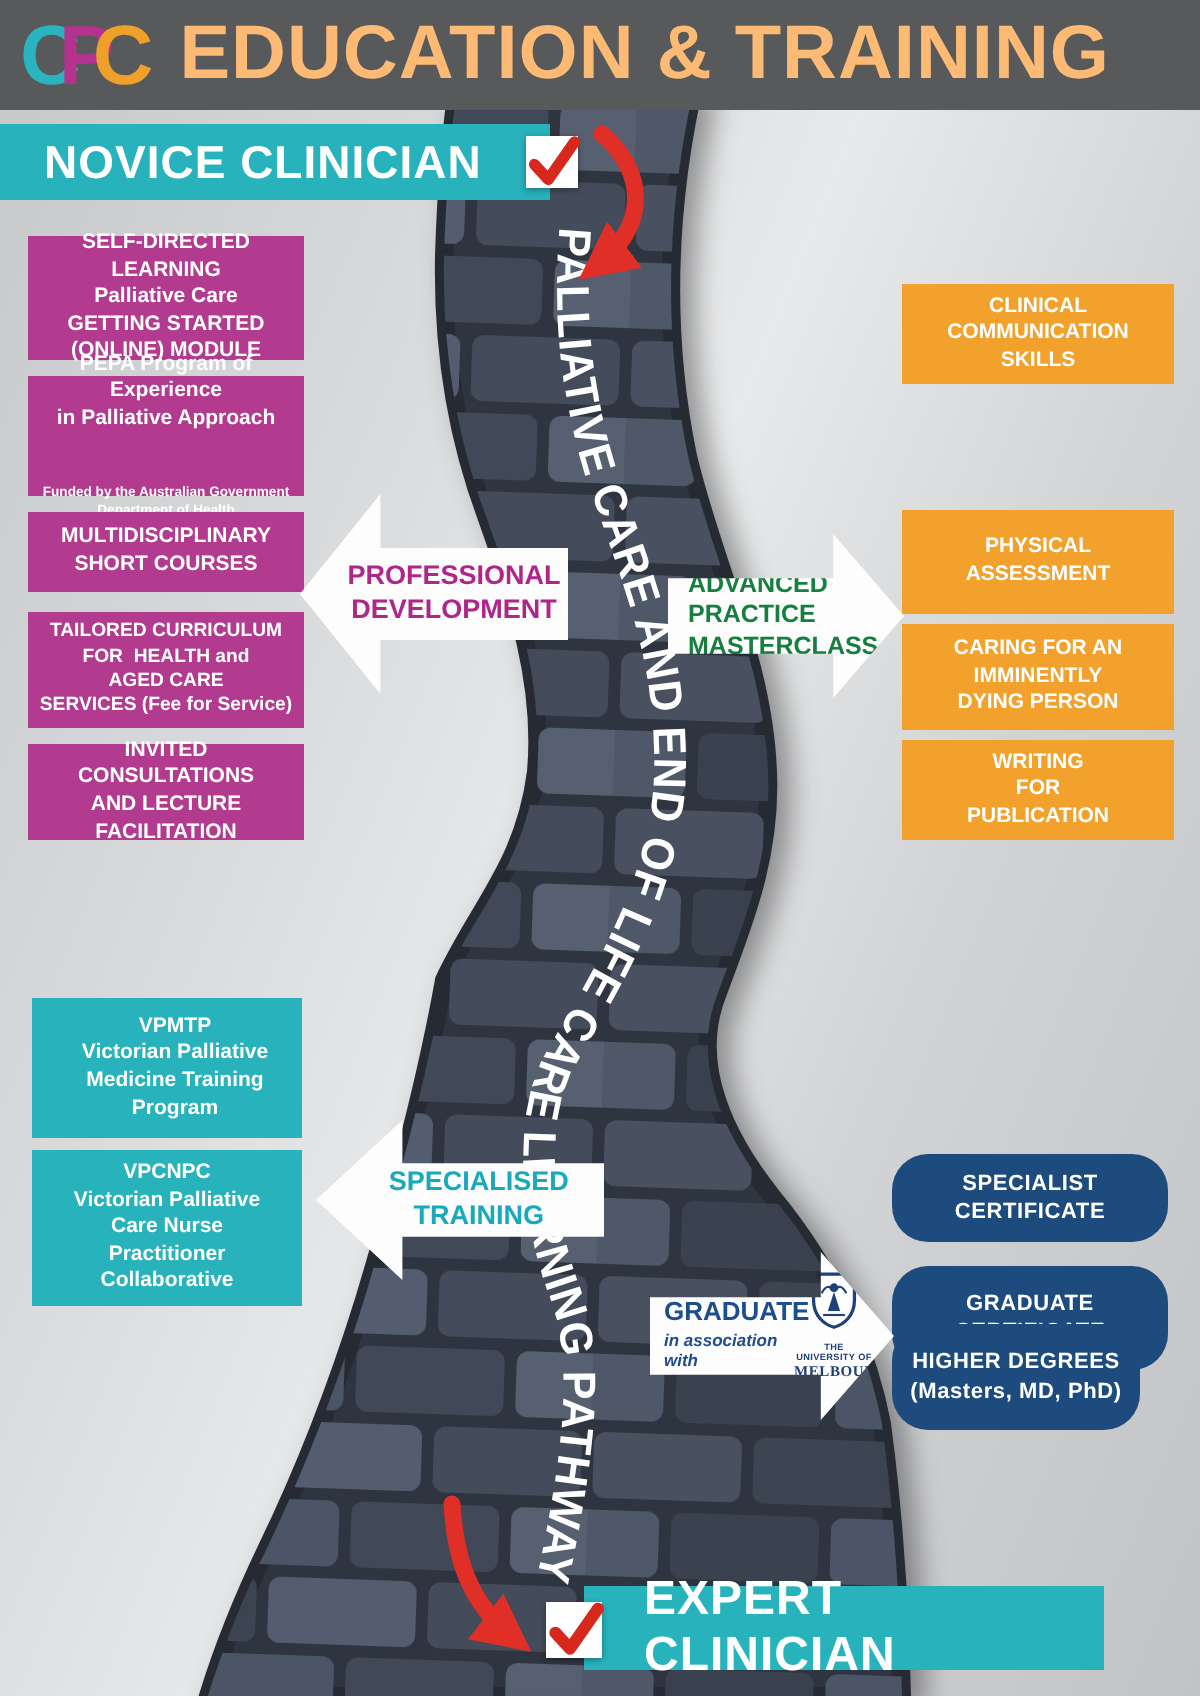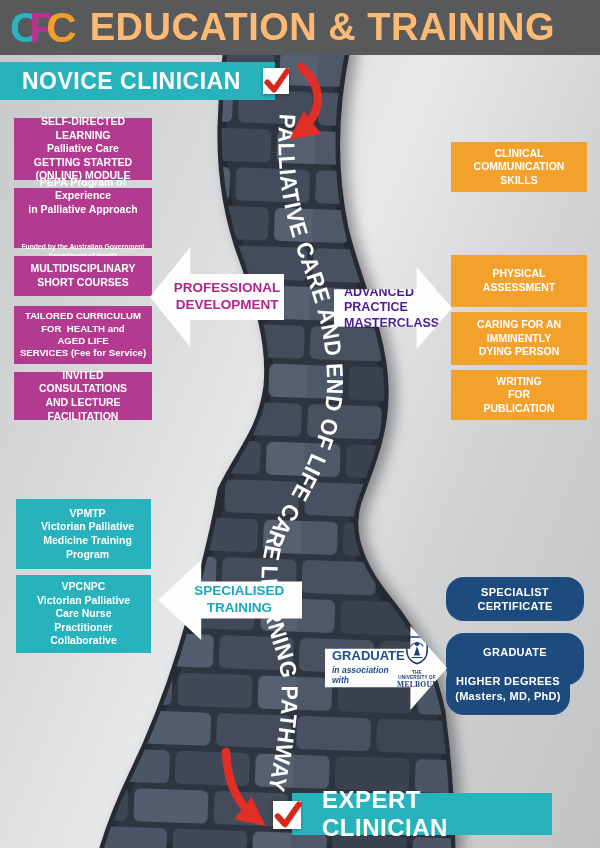"ADVANCED" .ar-advanced .arrow-label { color: #4c1d95 -> #15803d }
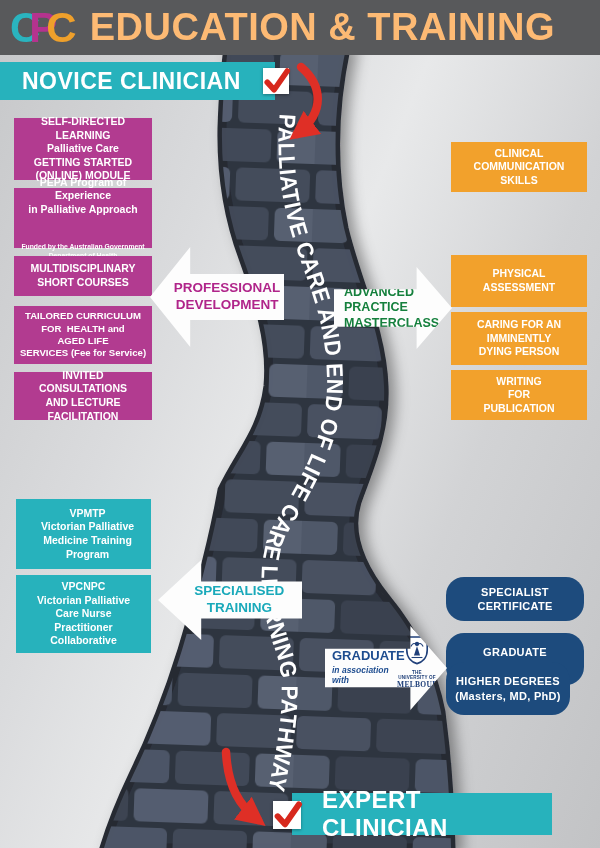"TAILORED CURRICULUM" span.txt { text: LIFE -> CARE }
